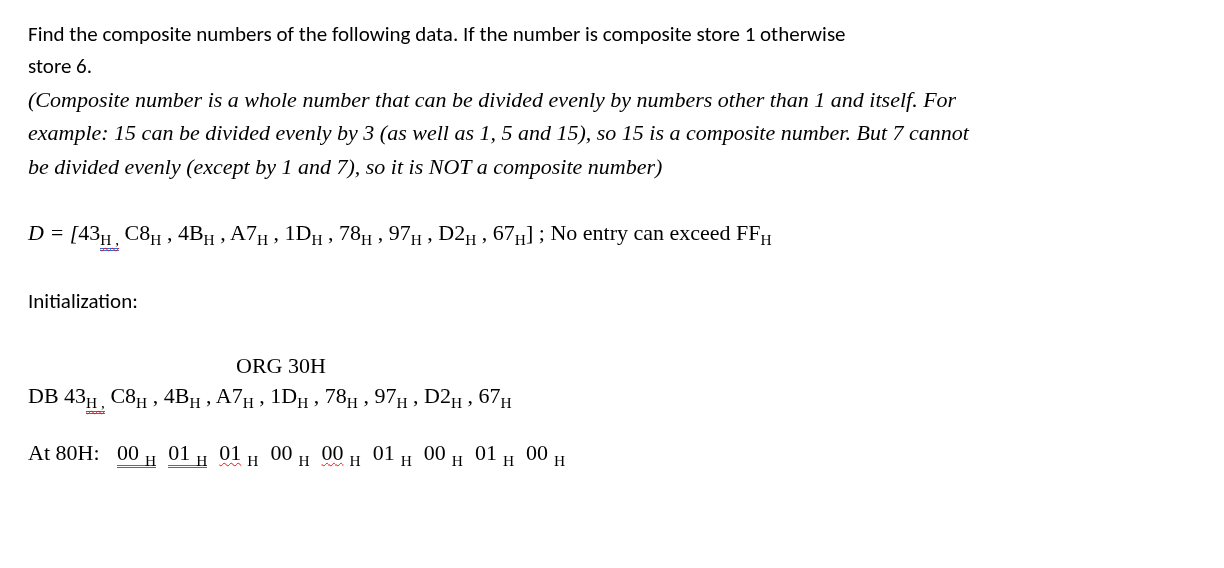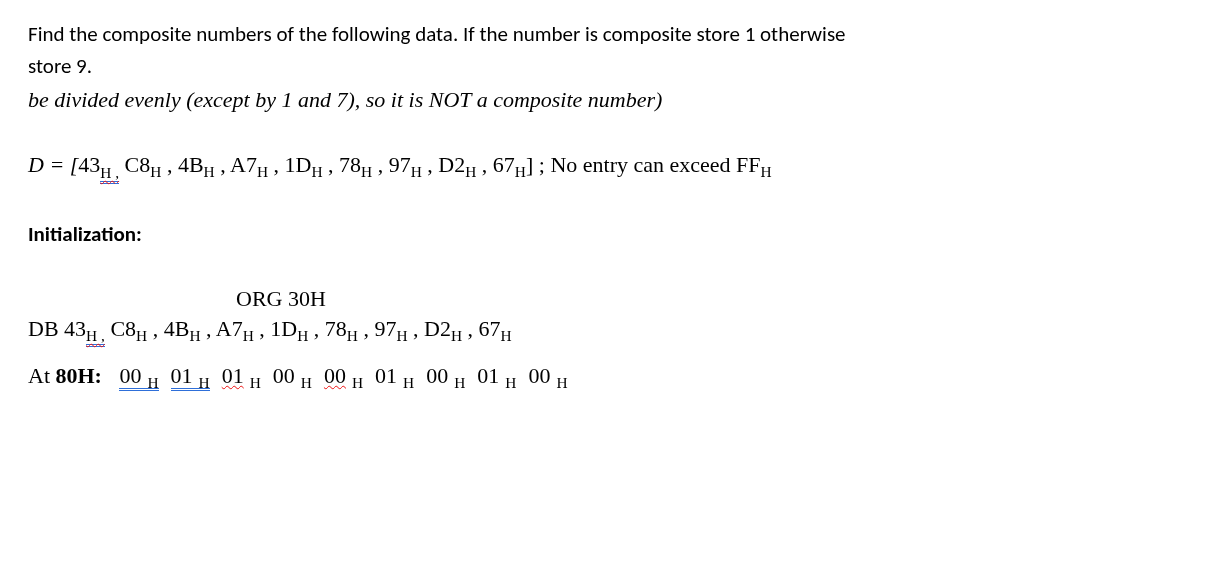"store 9." div.para { text: 9 -> 6 }
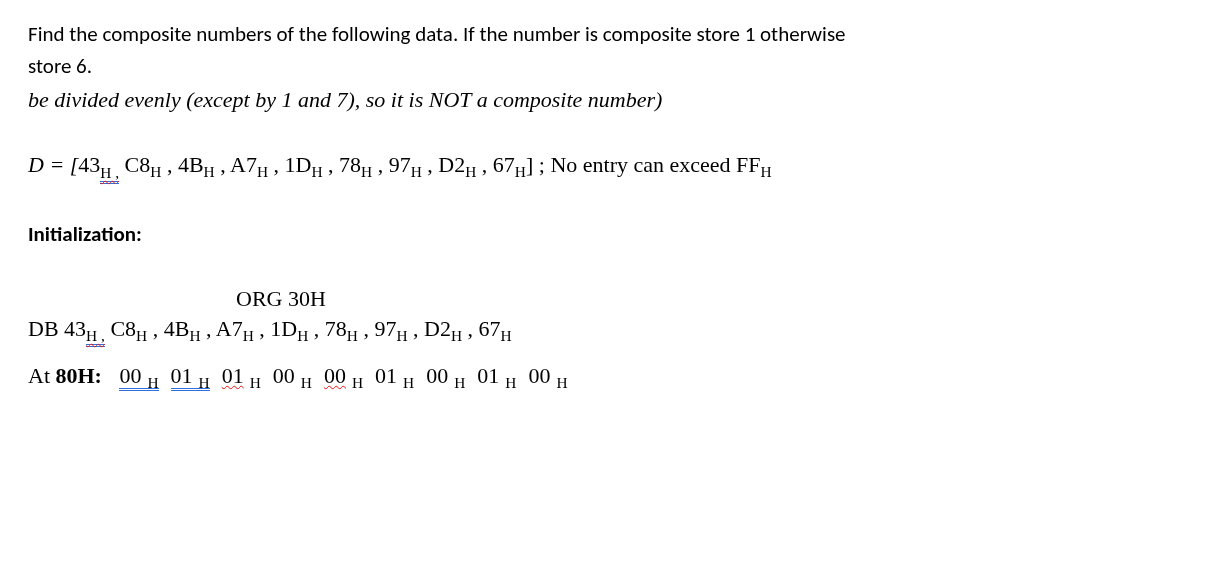"(Composite number is a whole" div.para-italic { html: none -> <div>(Composite number is a whole number that can be divided evenly by numbers other than 1 and itself. For</div> }
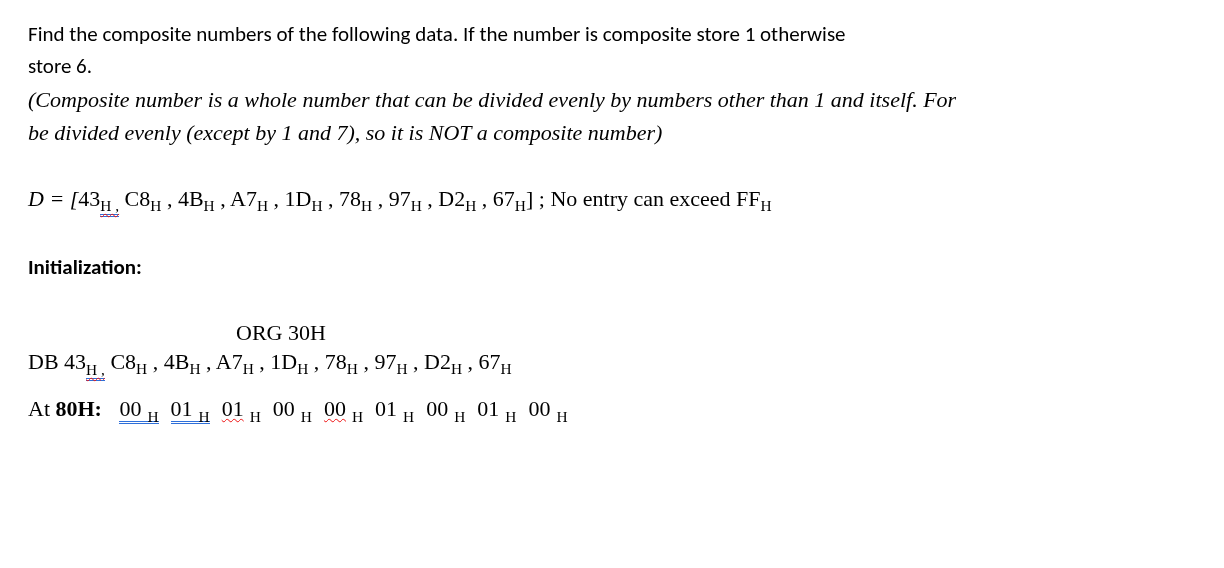"example: 15 can be divided" div.para-italic { html: none -> <div>example: 15 can be divided evenly by 3 (as well as 1, 5 and 15), so 15 is a composite number. But 7 cannot</div> }
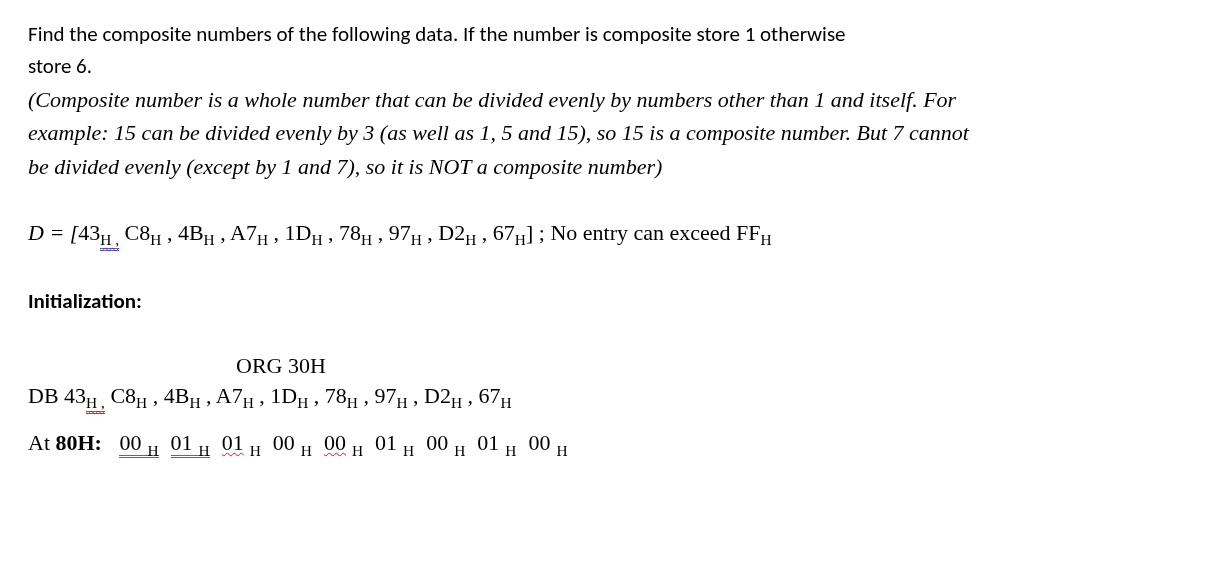"Initialization:" .bold { font-weight: 700 -> 400 }
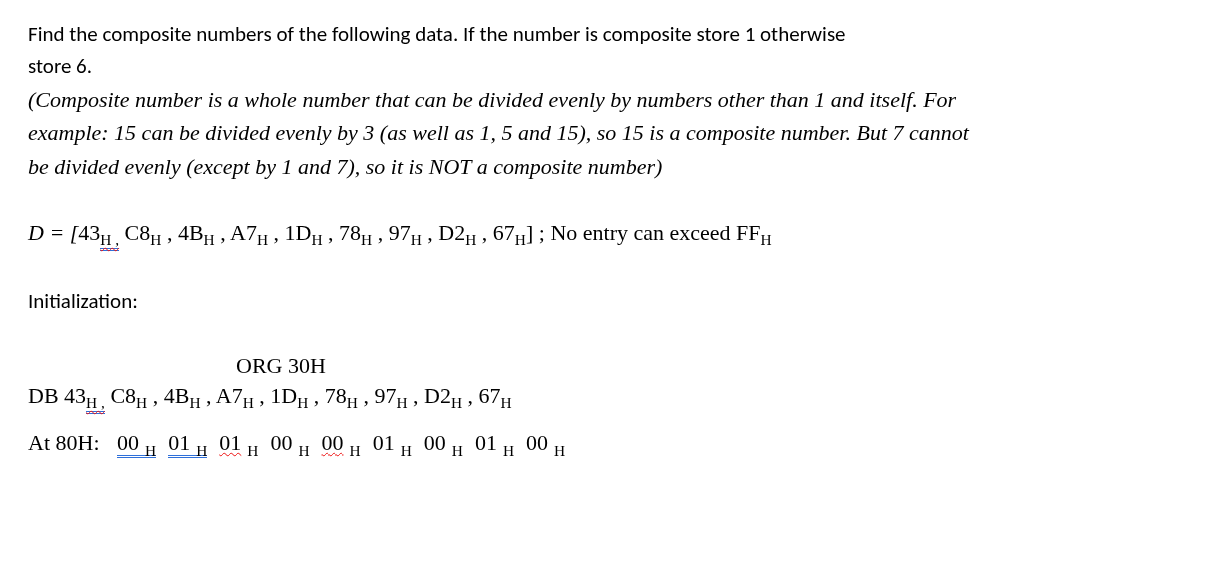"At 80H: 00 H 01" .med-gap { margin-top: 14px -> 24px }
